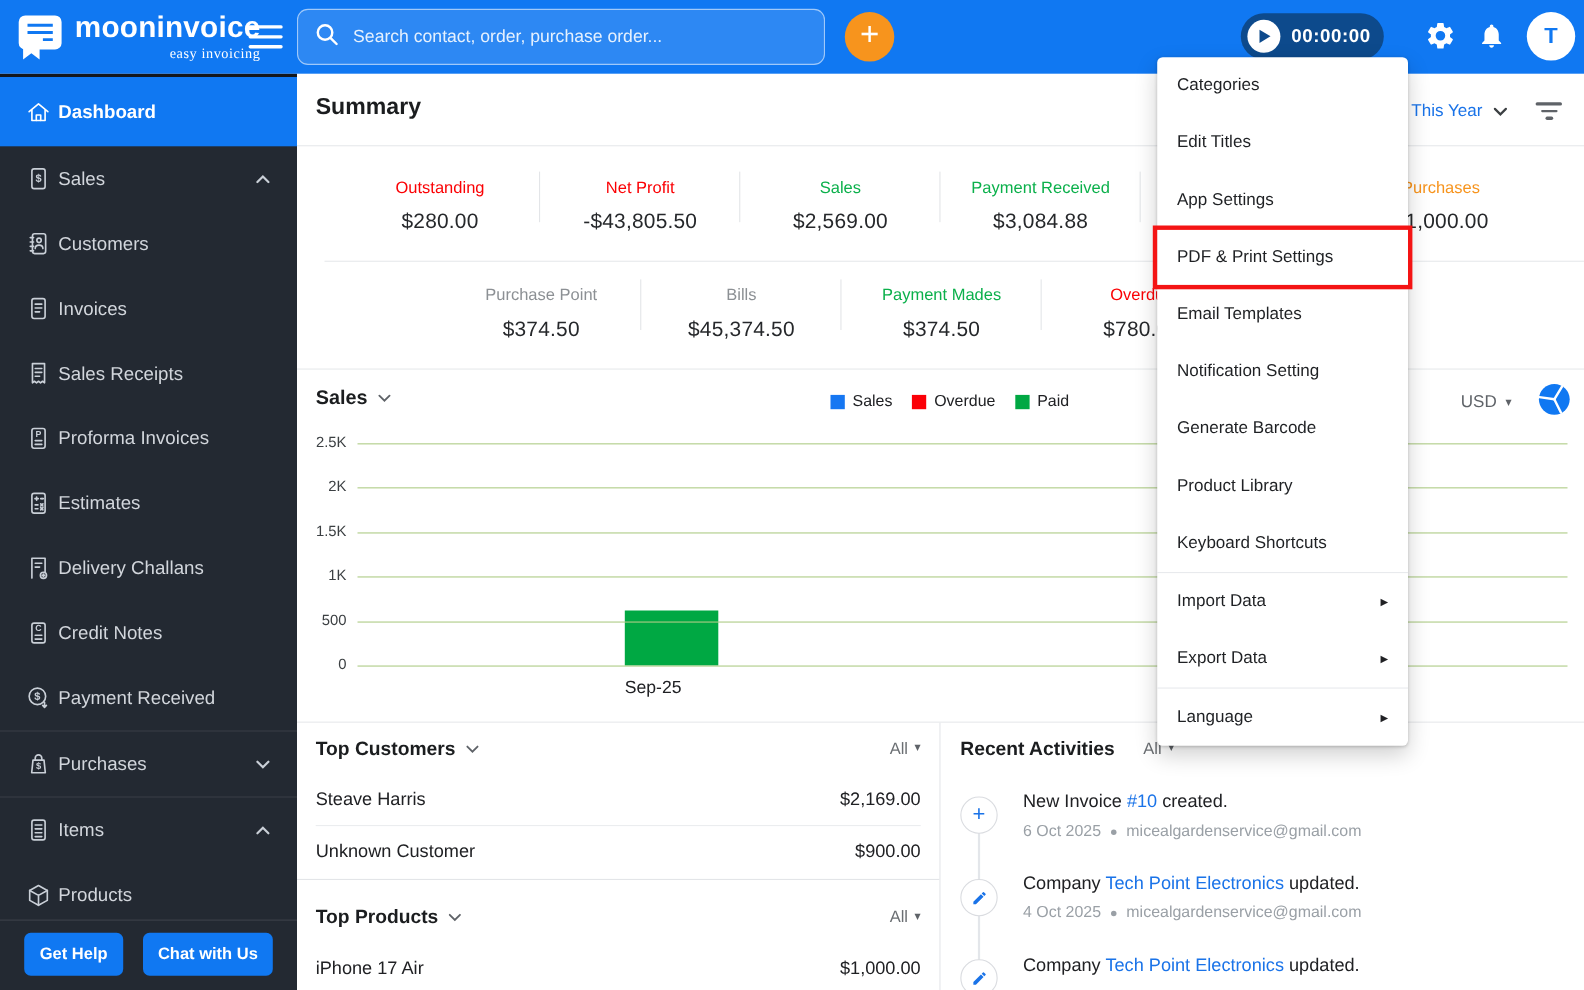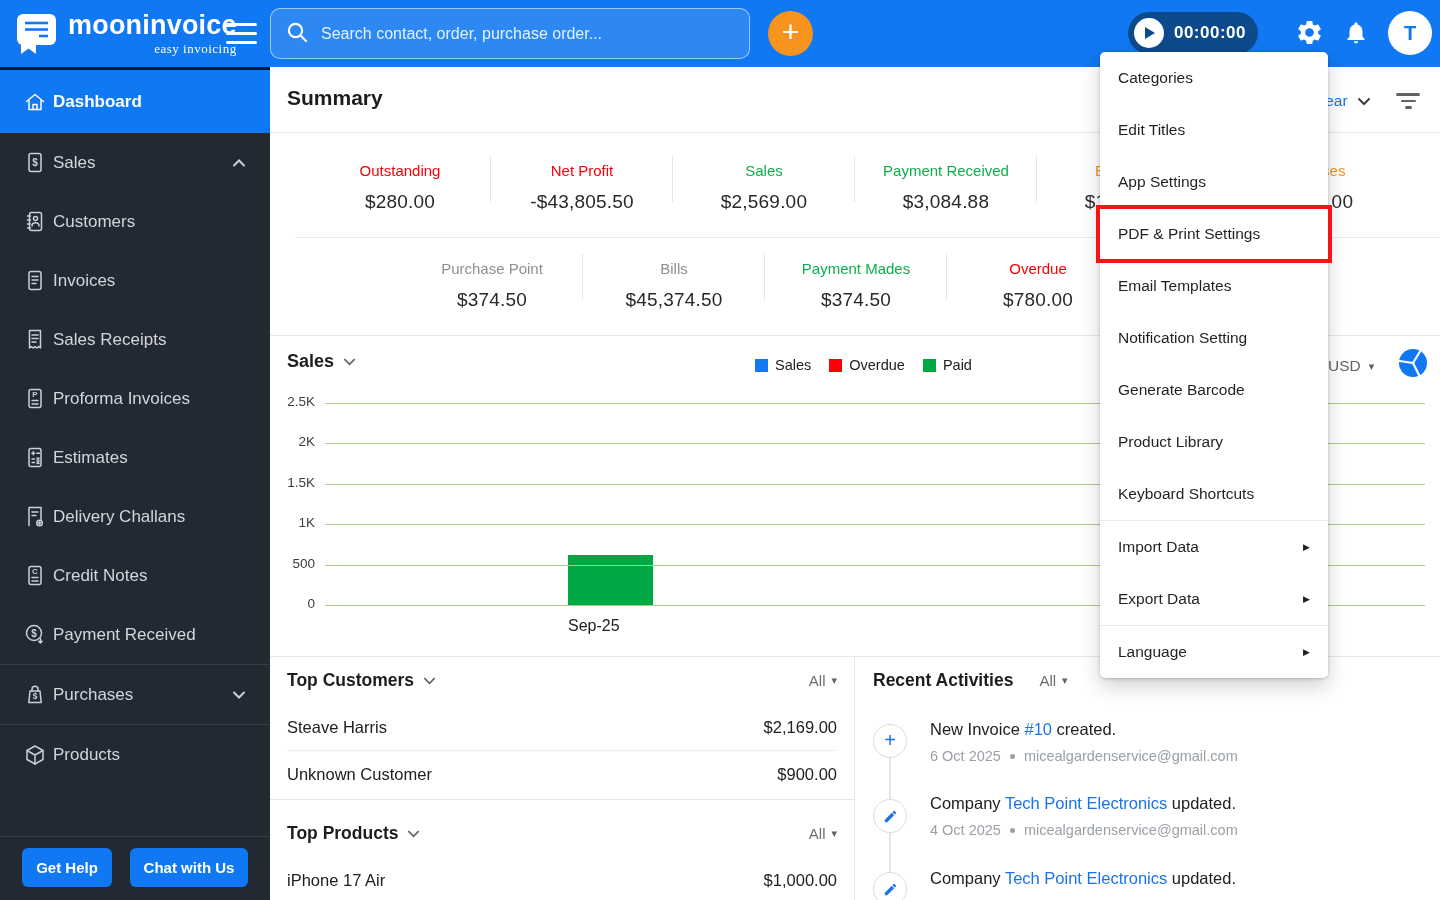"Categories" .menu { left: 1100px -> 1052px }
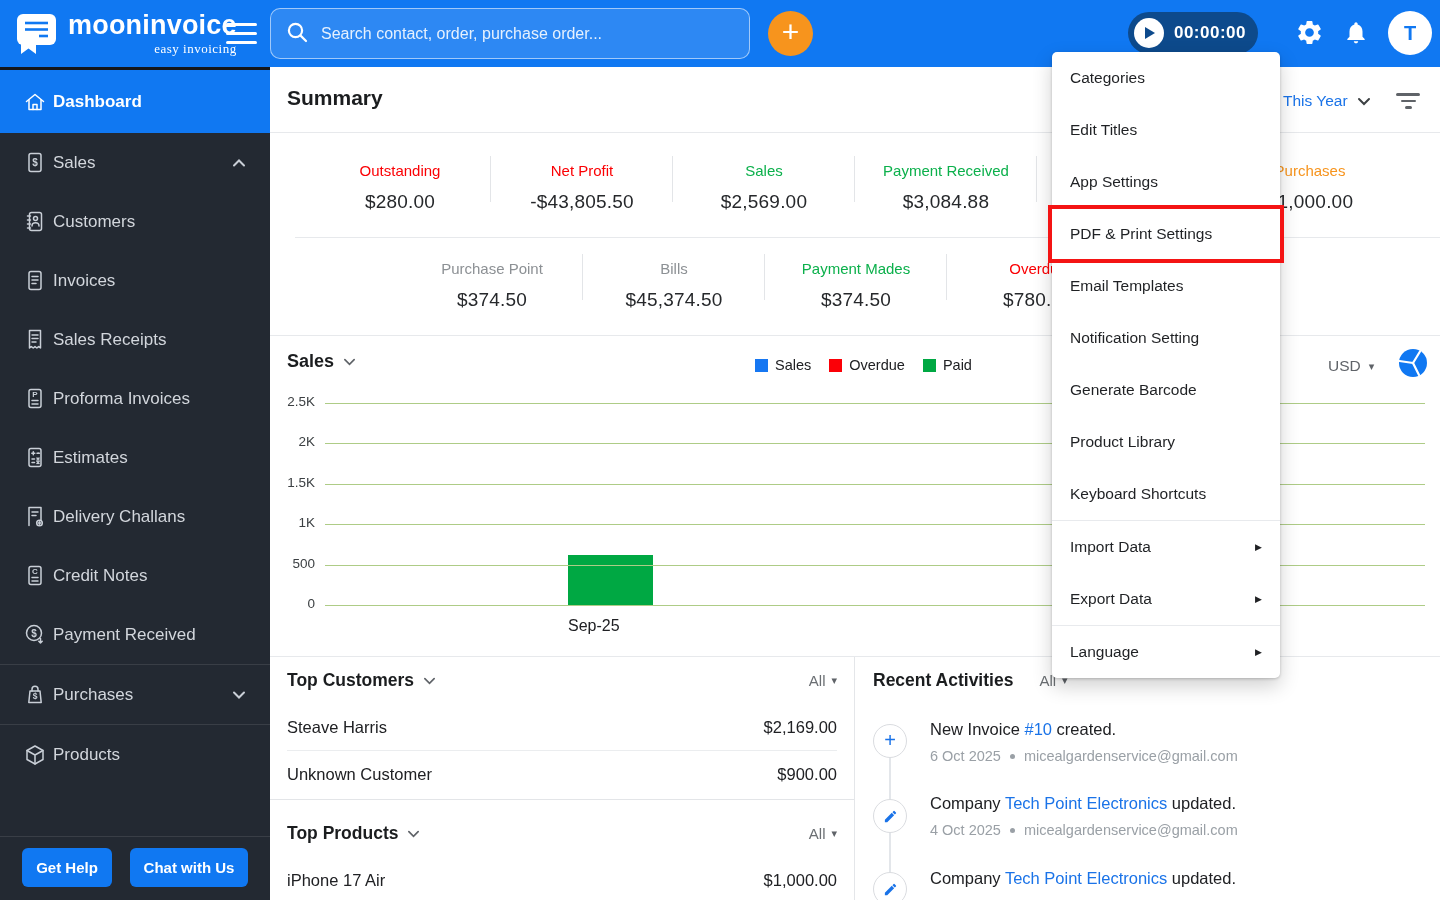"Items" div.side-item { html: none -> <div> <svg> <rect></rect> <path></path> </svg> <span>Items</span> <svg> <polyline></polyline> </svg> </div> }
